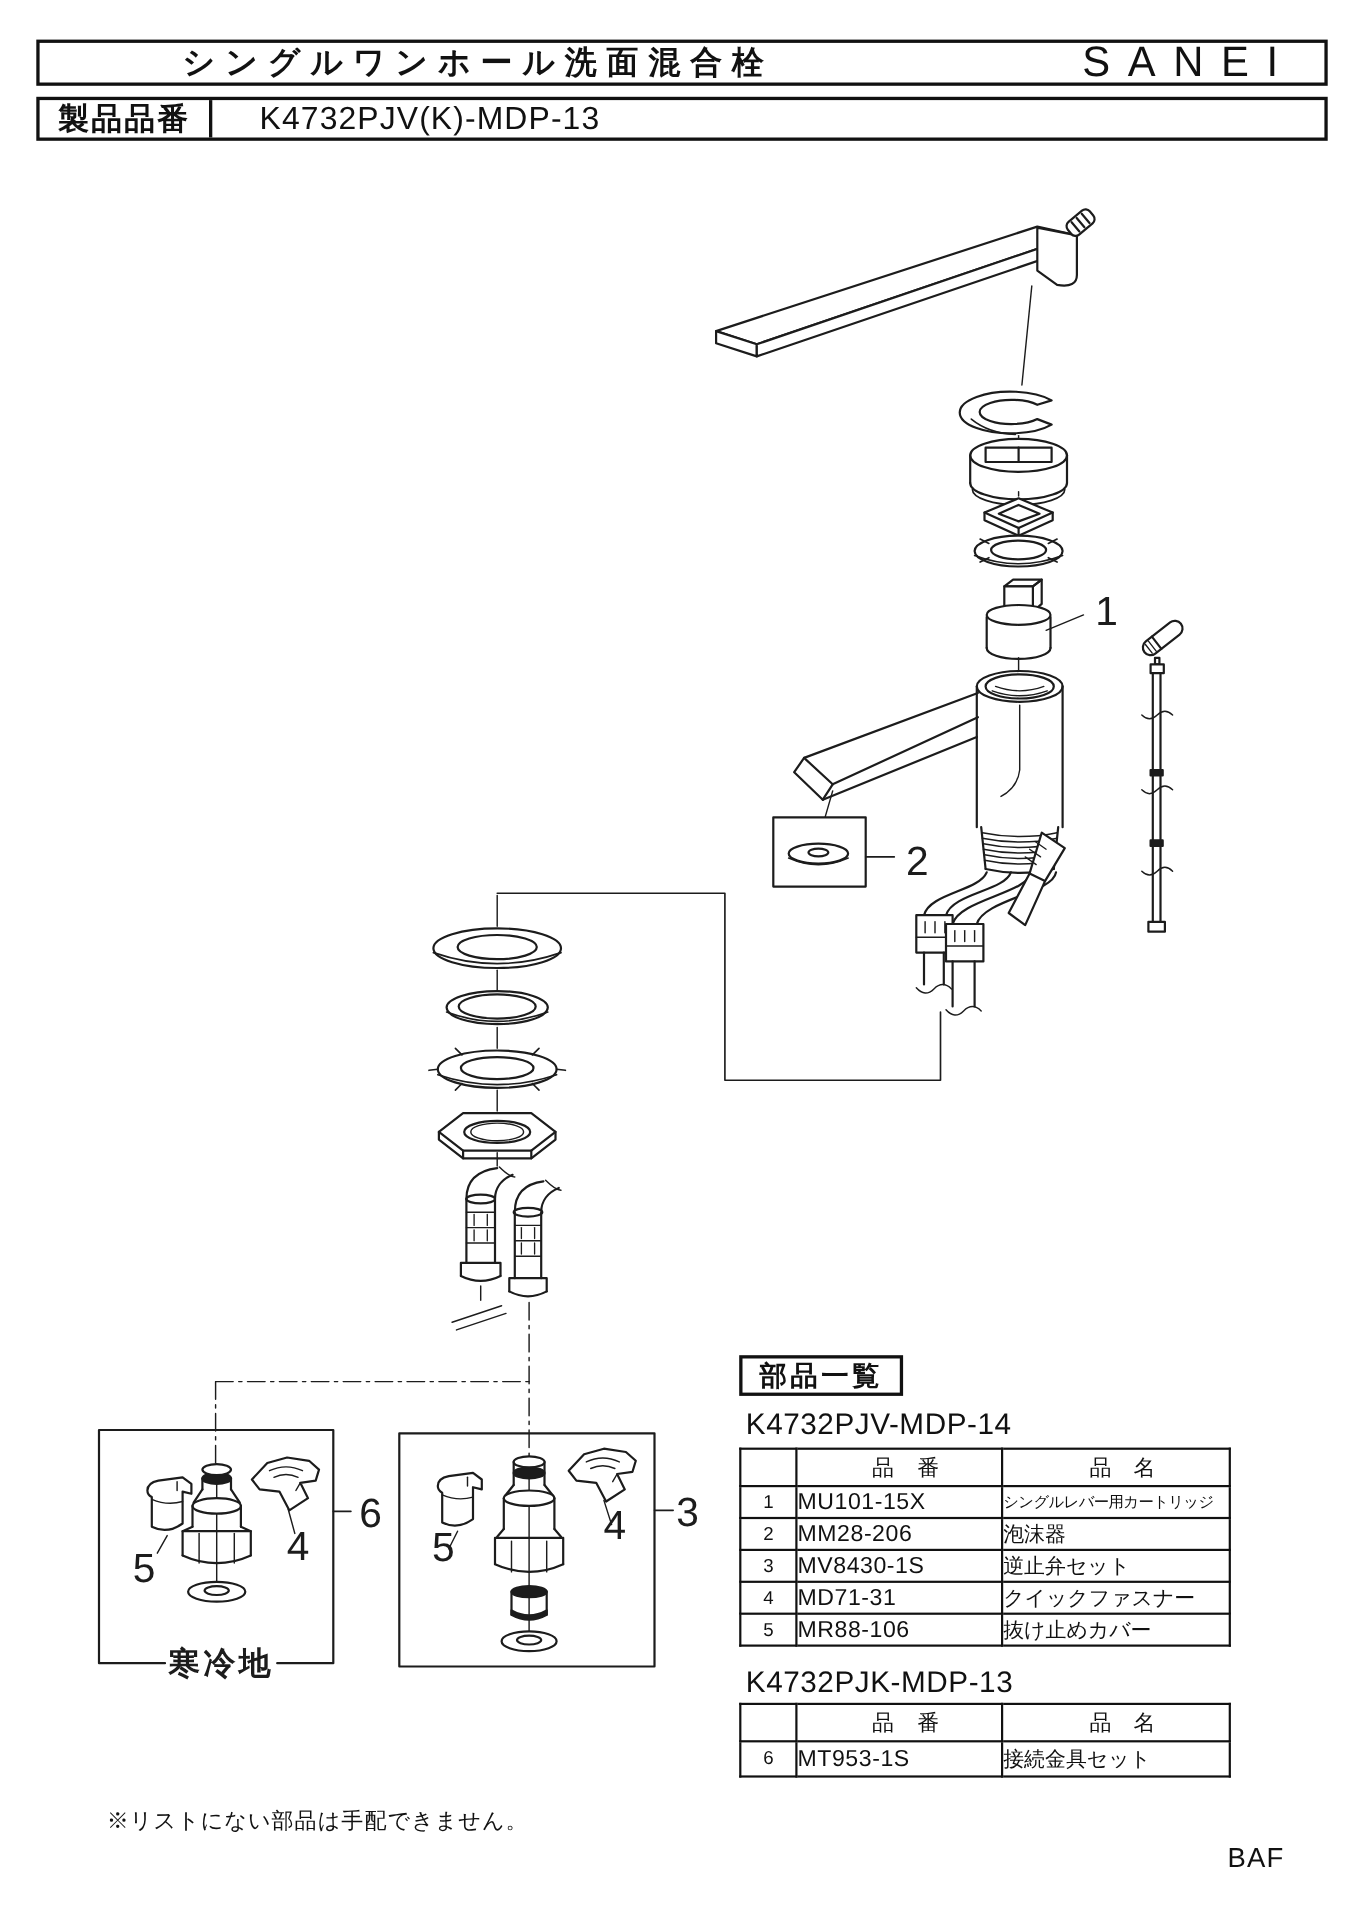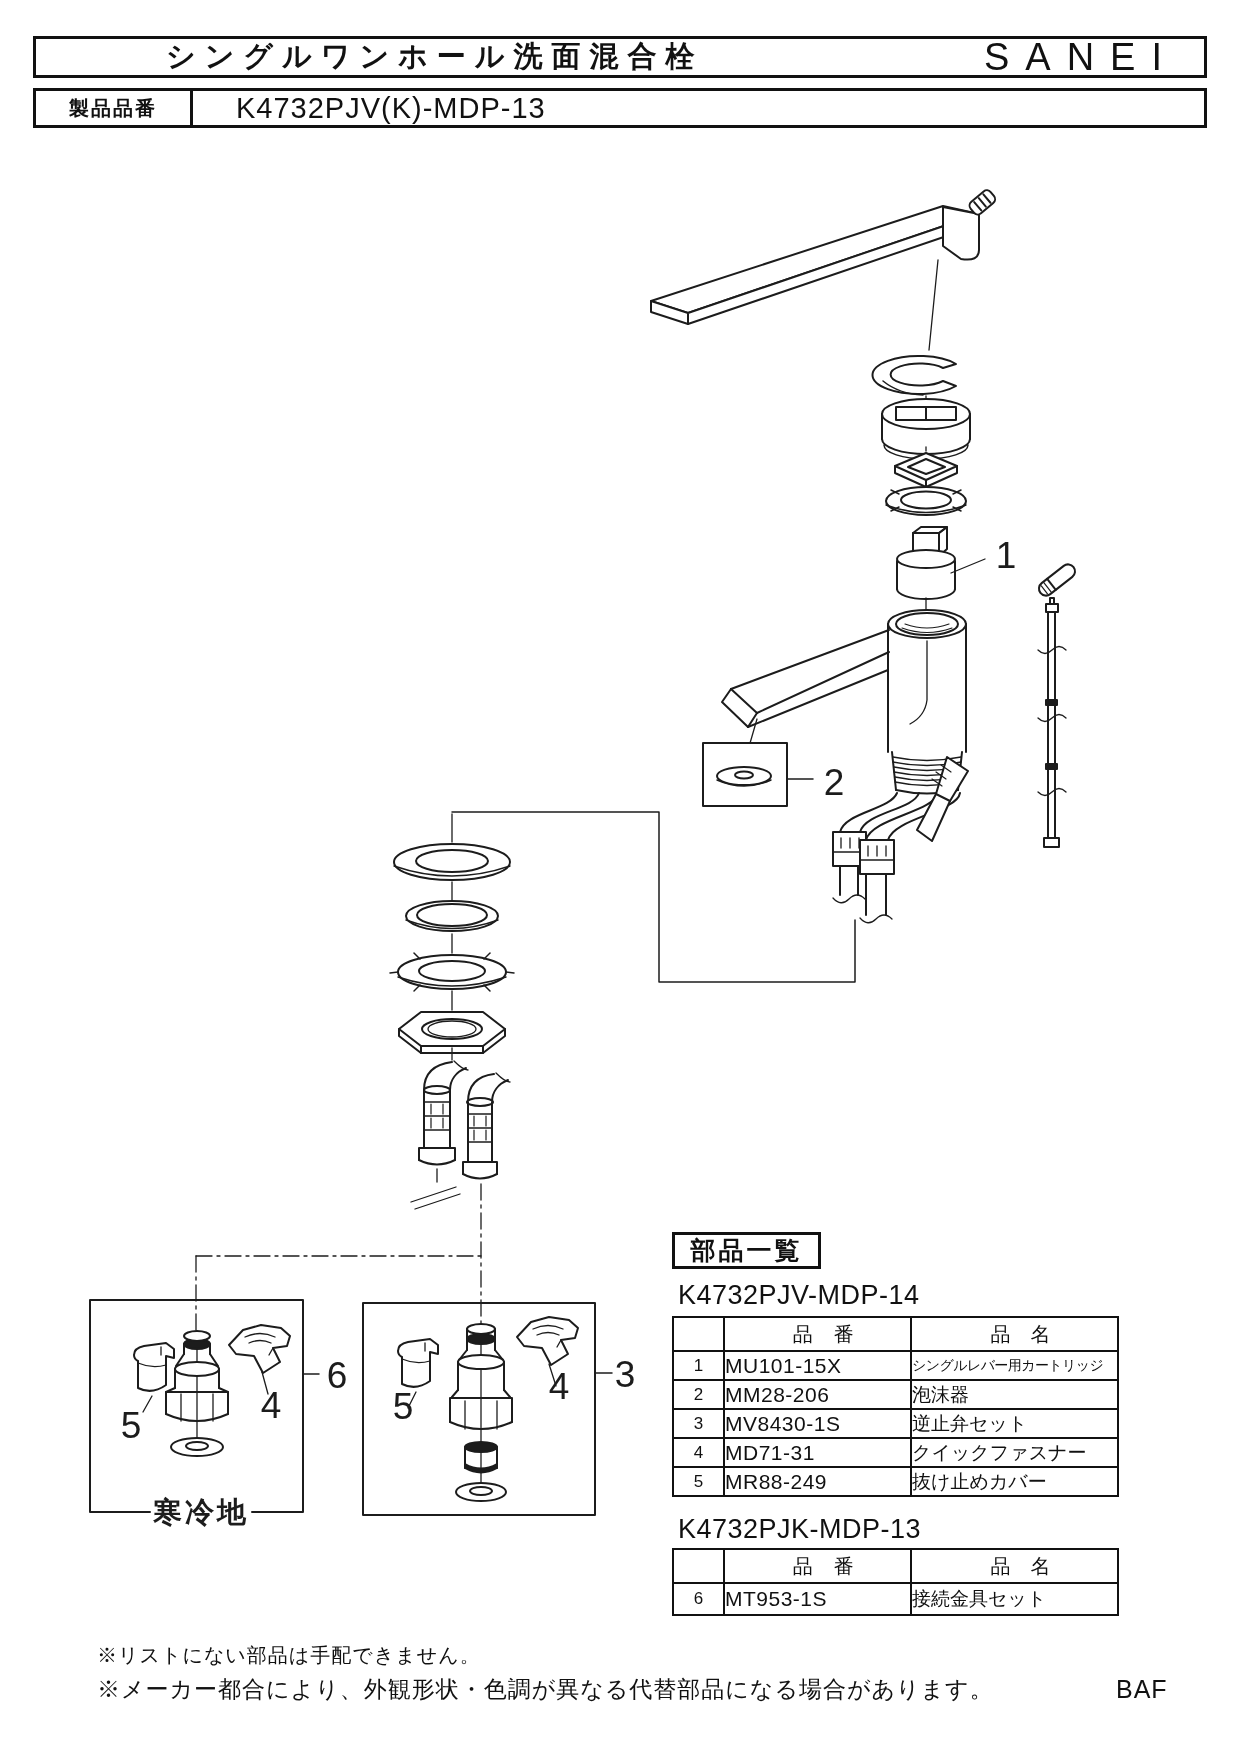"製品品番" .product-label { font-size: 20px -> 28px }
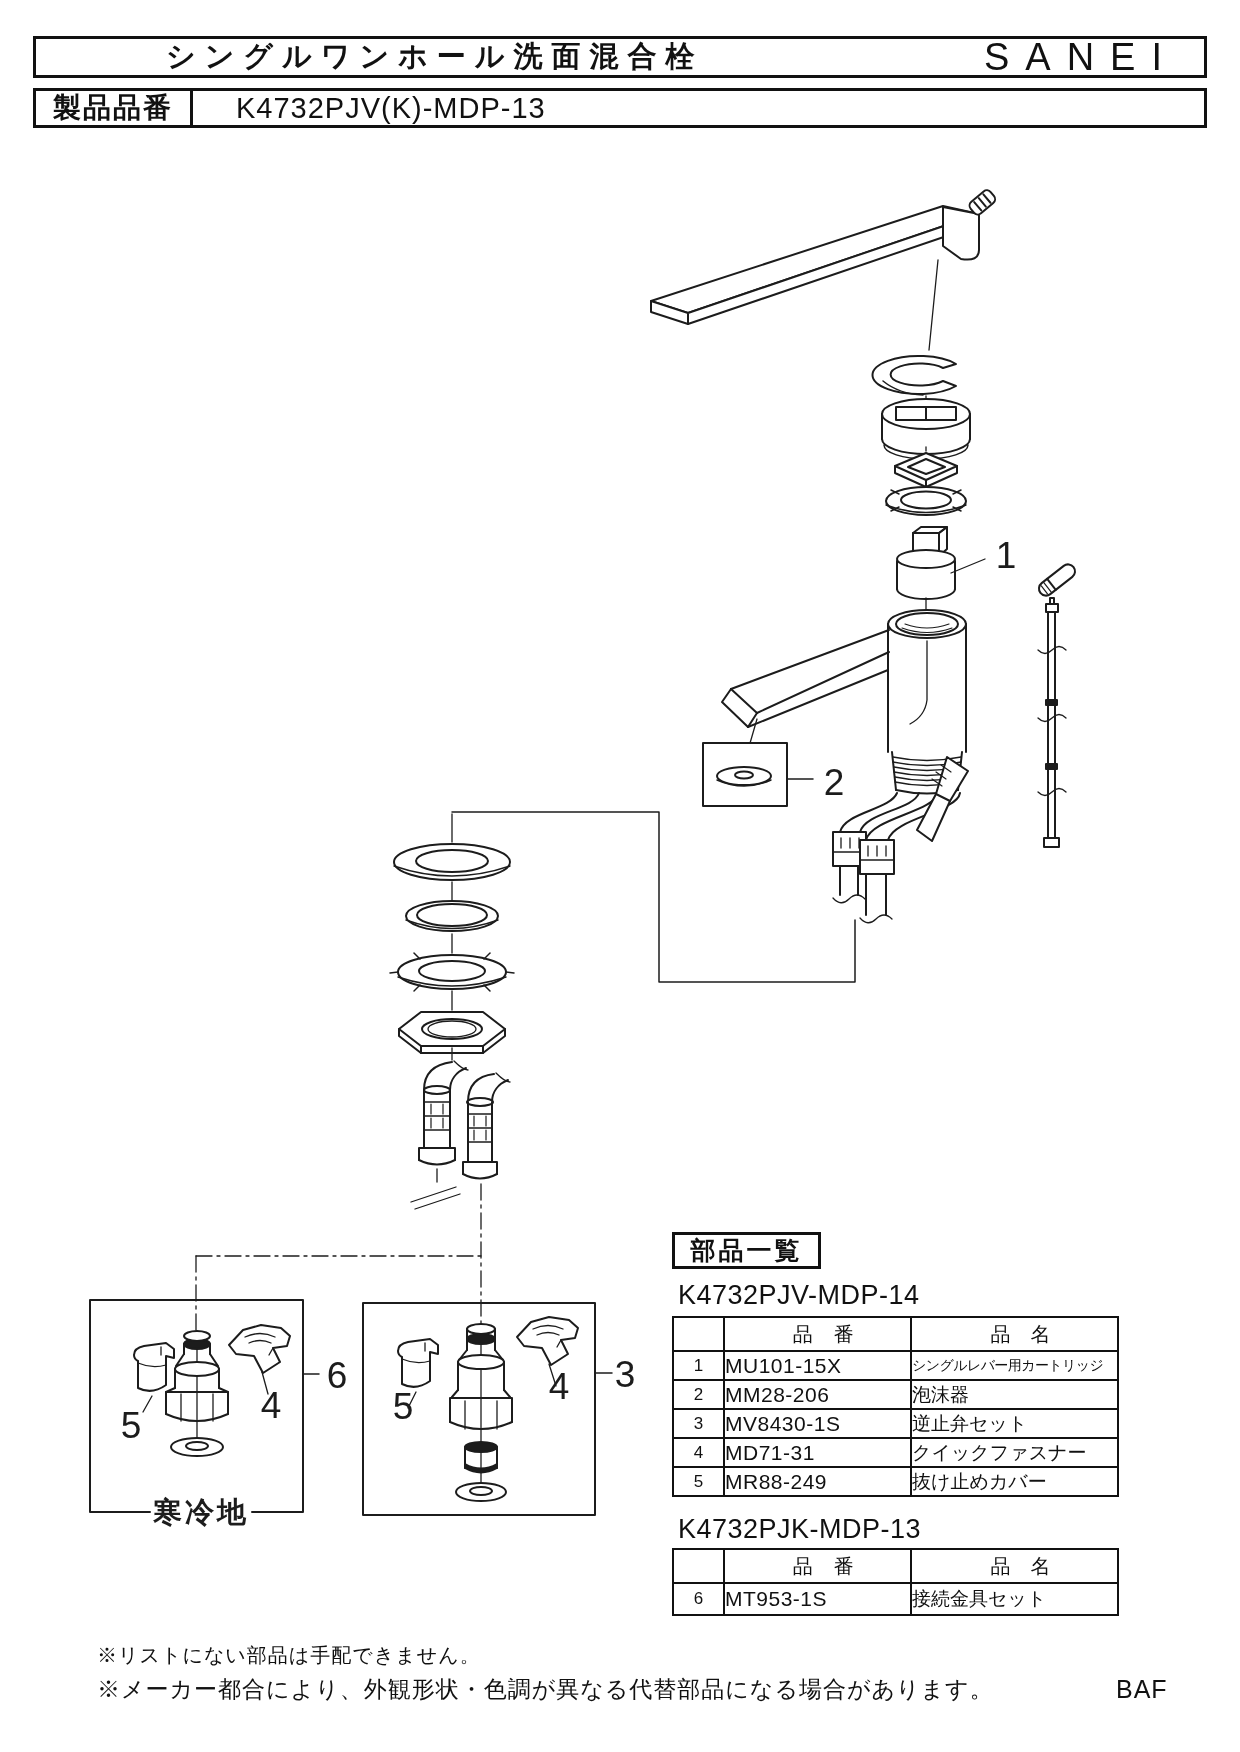"MR88-249" td.c-code { text: MR88-249 -> MR88-106 }
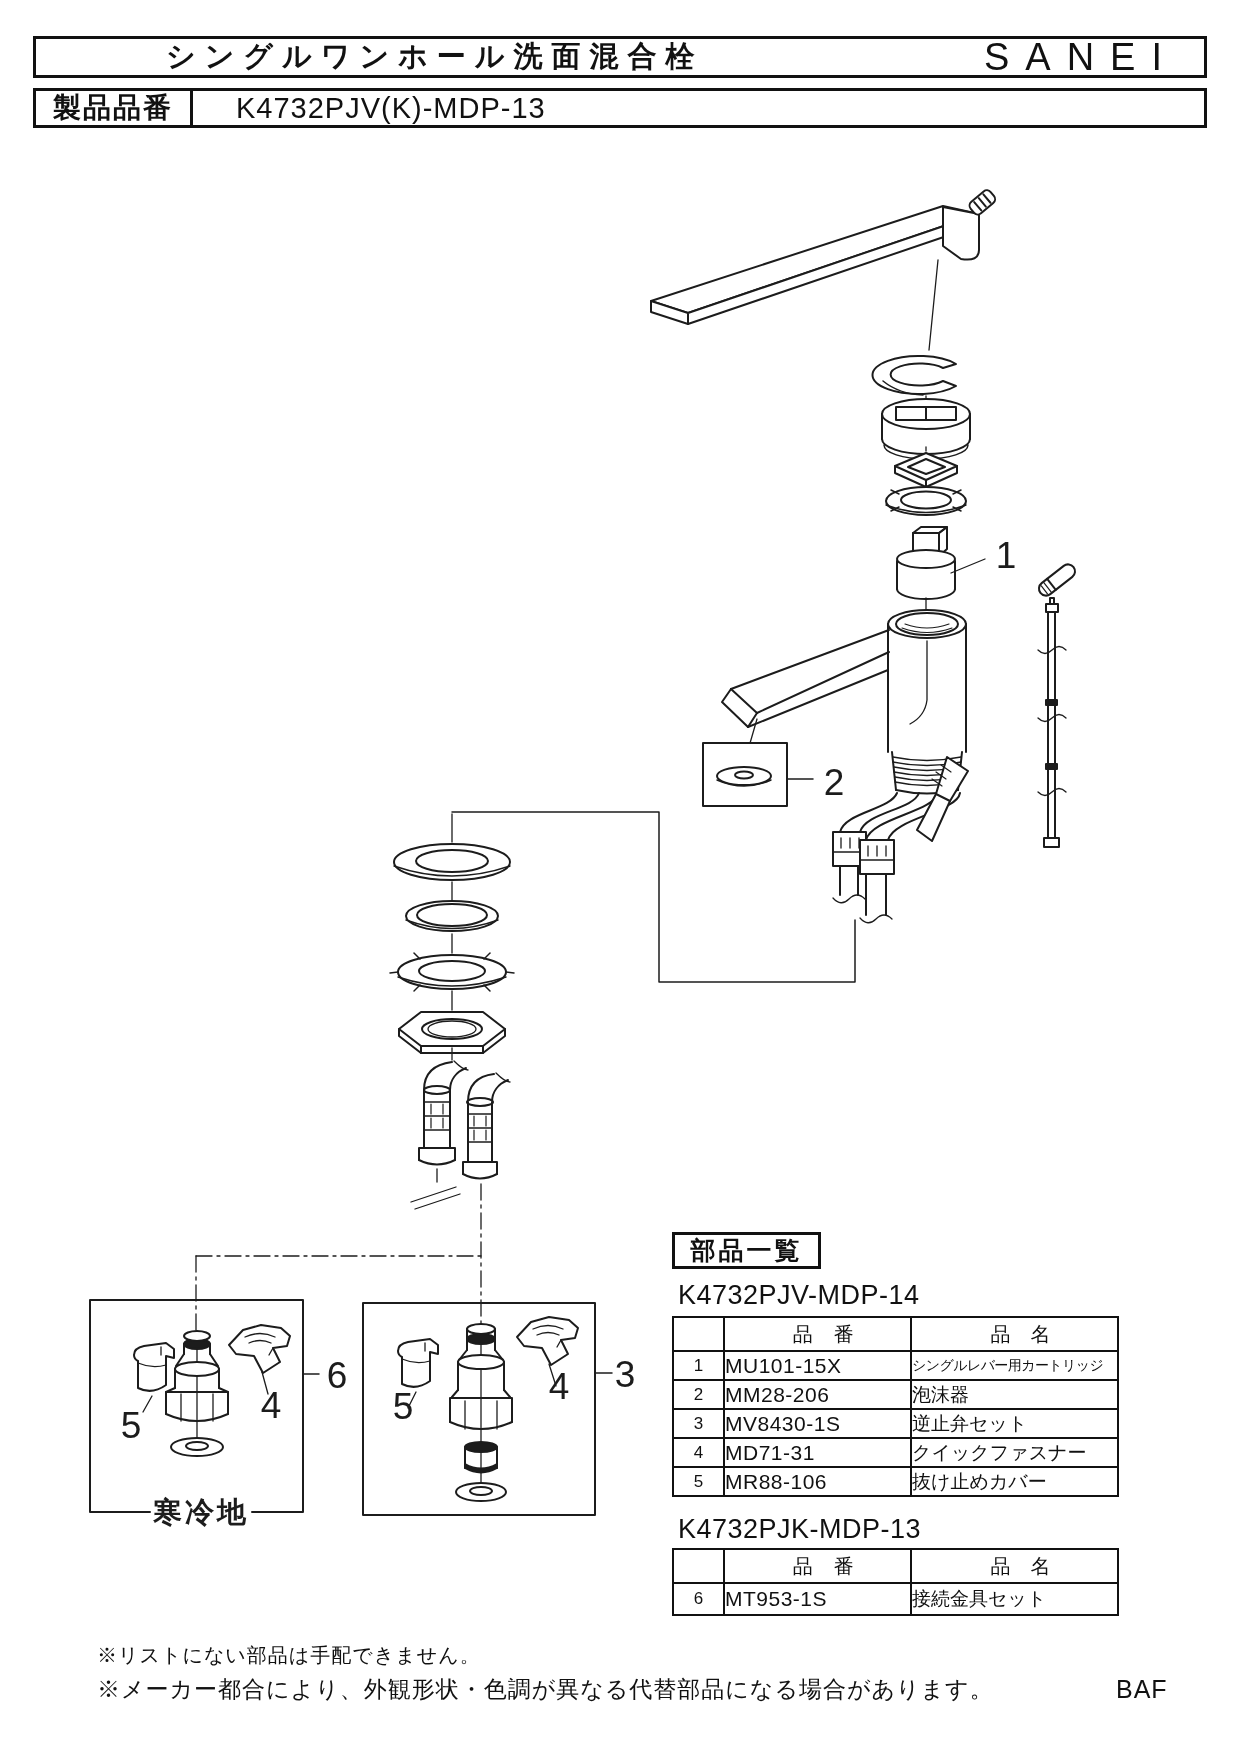"※メーカー都合により、外観形状・色調が異なる代替部品になる場合があります。" div.abs { html: <div>※メーカー都合により、外観形状・色調が異なる代替部品になる場合があります。</div> -> none }
